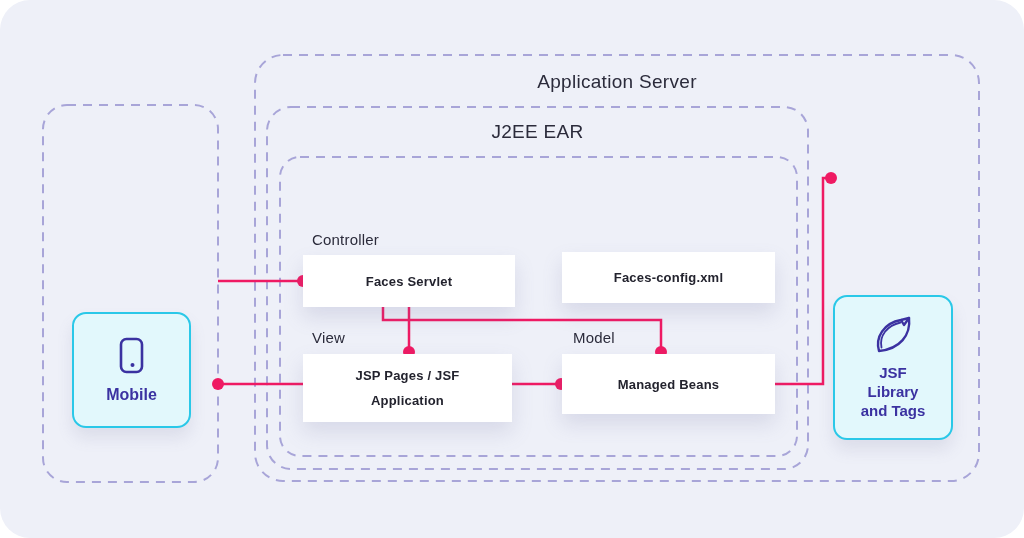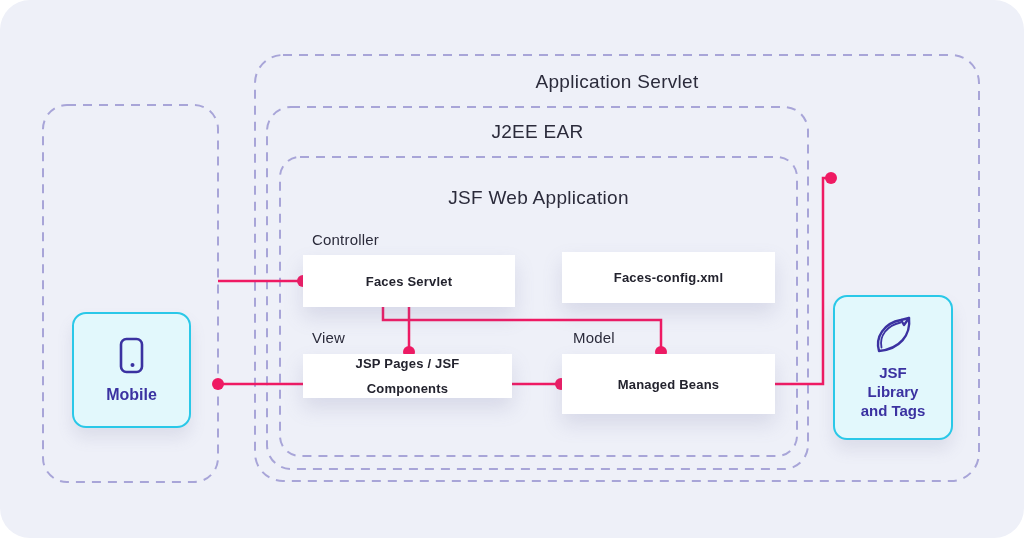"Application Servlet" div.ctitle { text: Servlet -> Server }
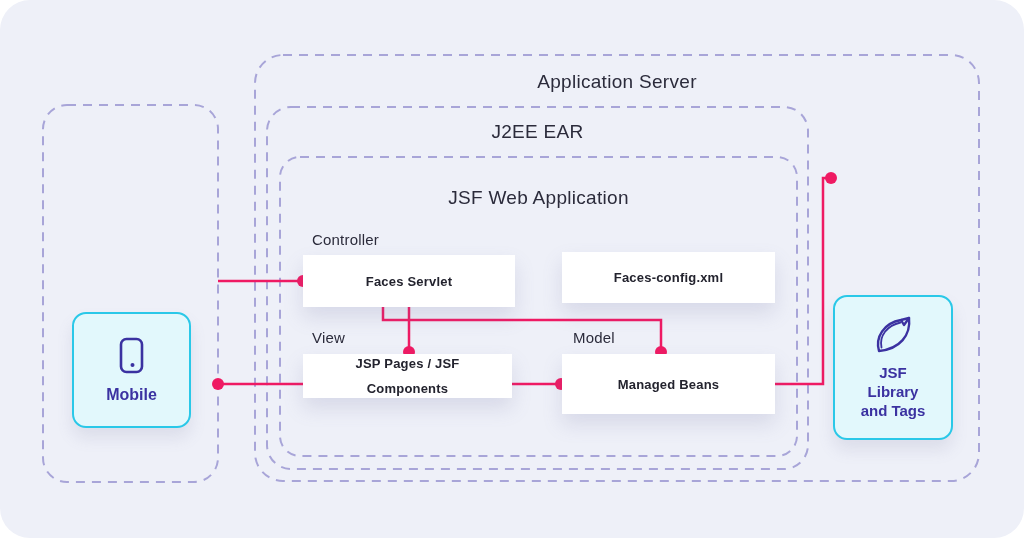"JSF Web Application" div.ctitle { html: <div>JSF Web Application</div> -> none }
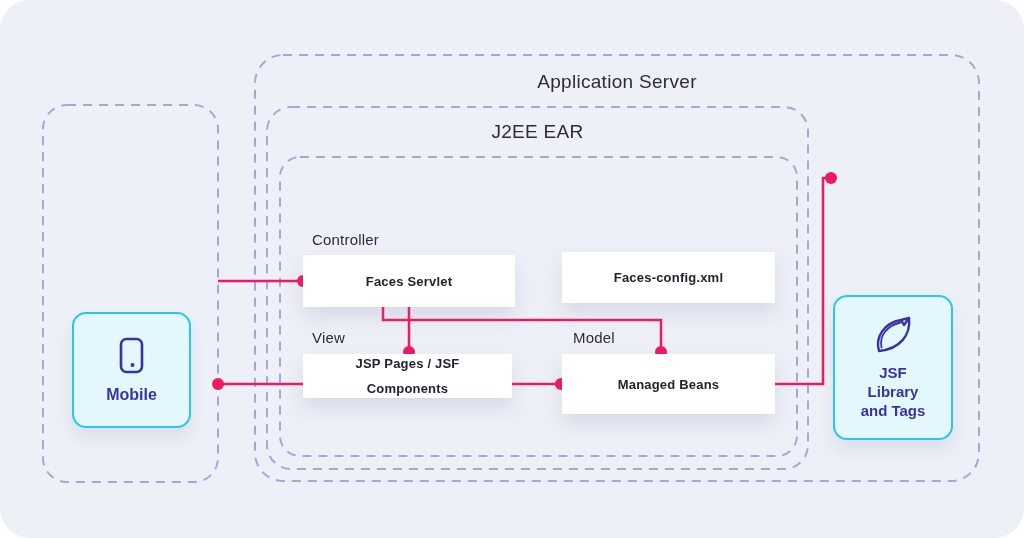"JSP Pages / JSF" div.wcard { height: 44px -> 68px }
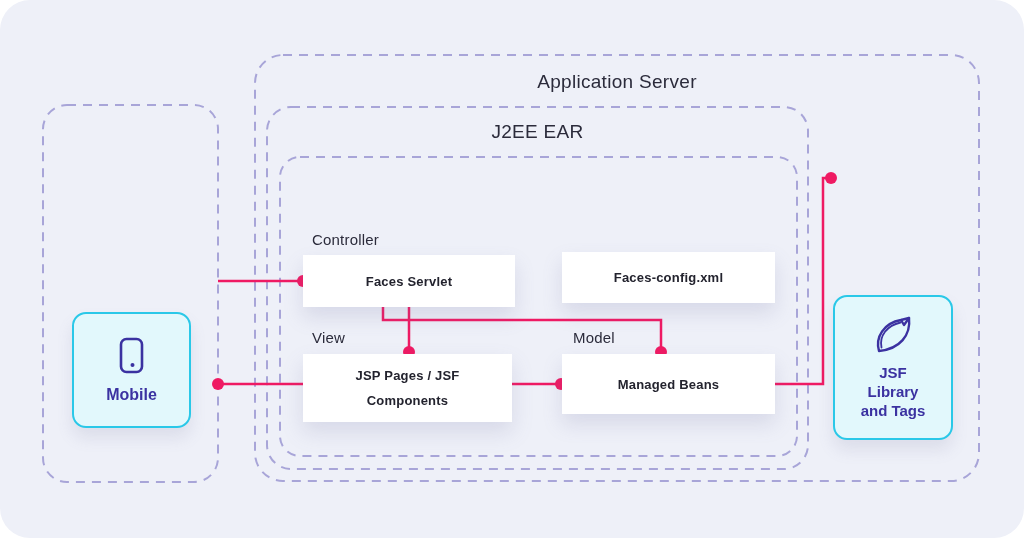"Components" span { text: Components -> Application }
